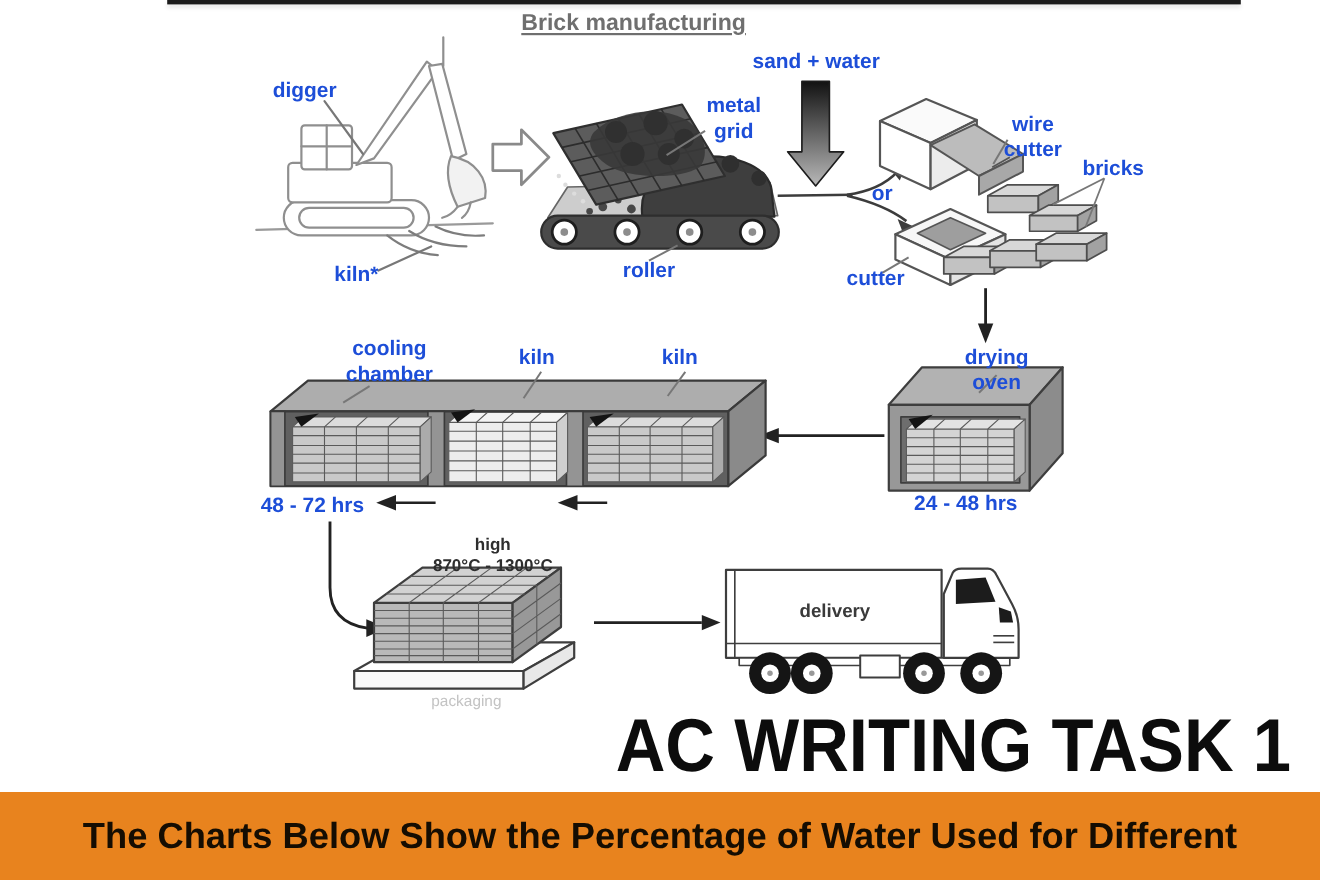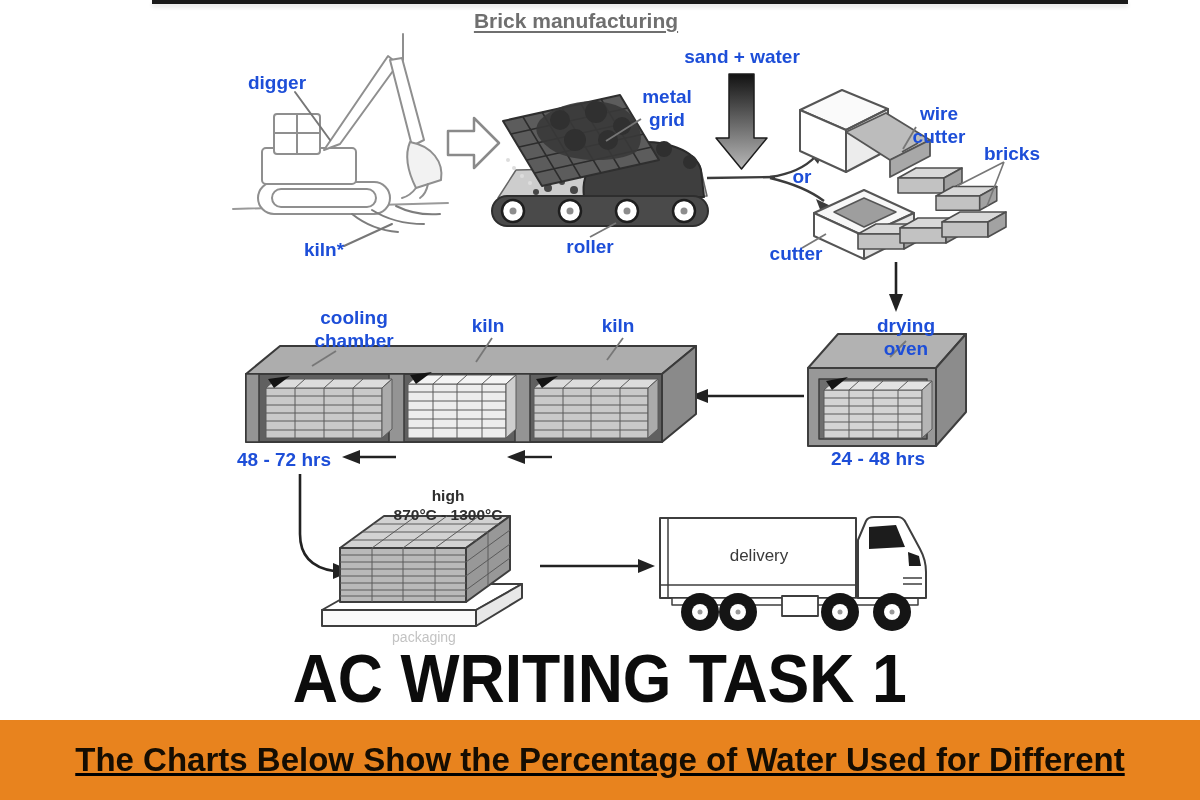"delivery" .lbl-delivery { font-weight: 400 -> 700 }
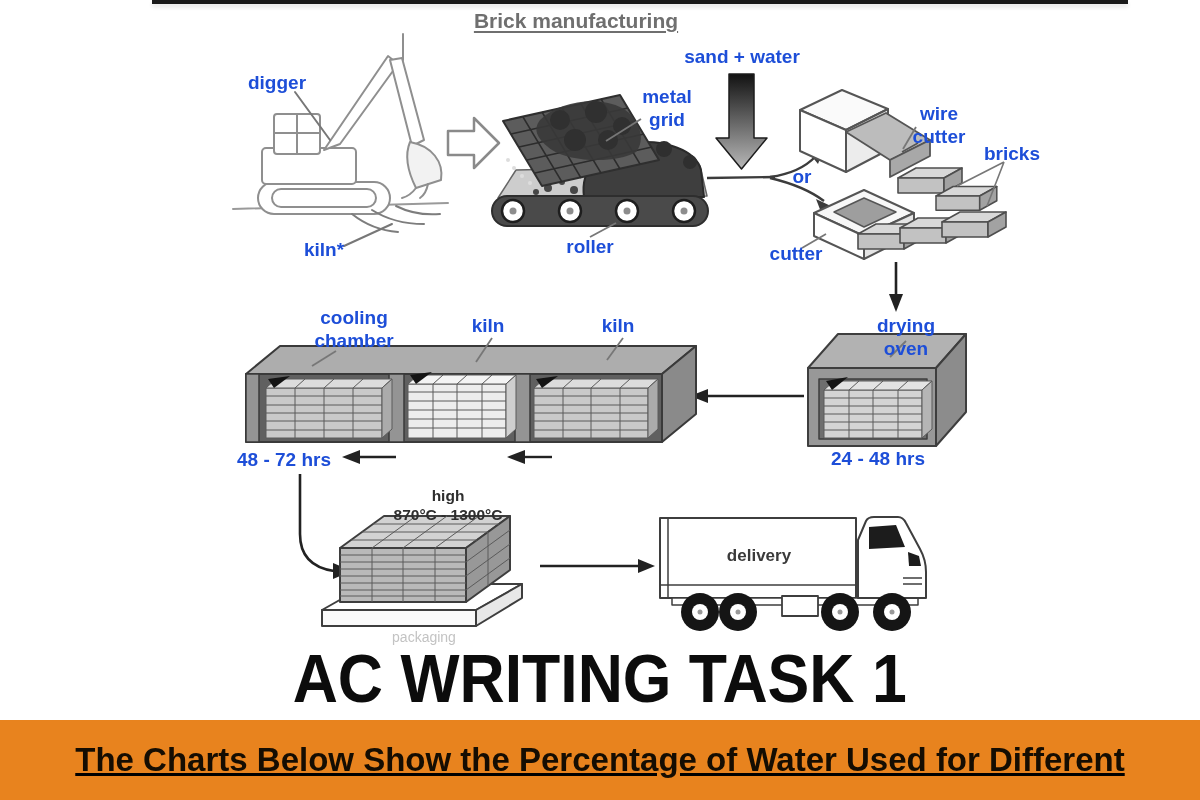"AC WRITING TASK 1" .heading { justify-content: center -> flex-end }
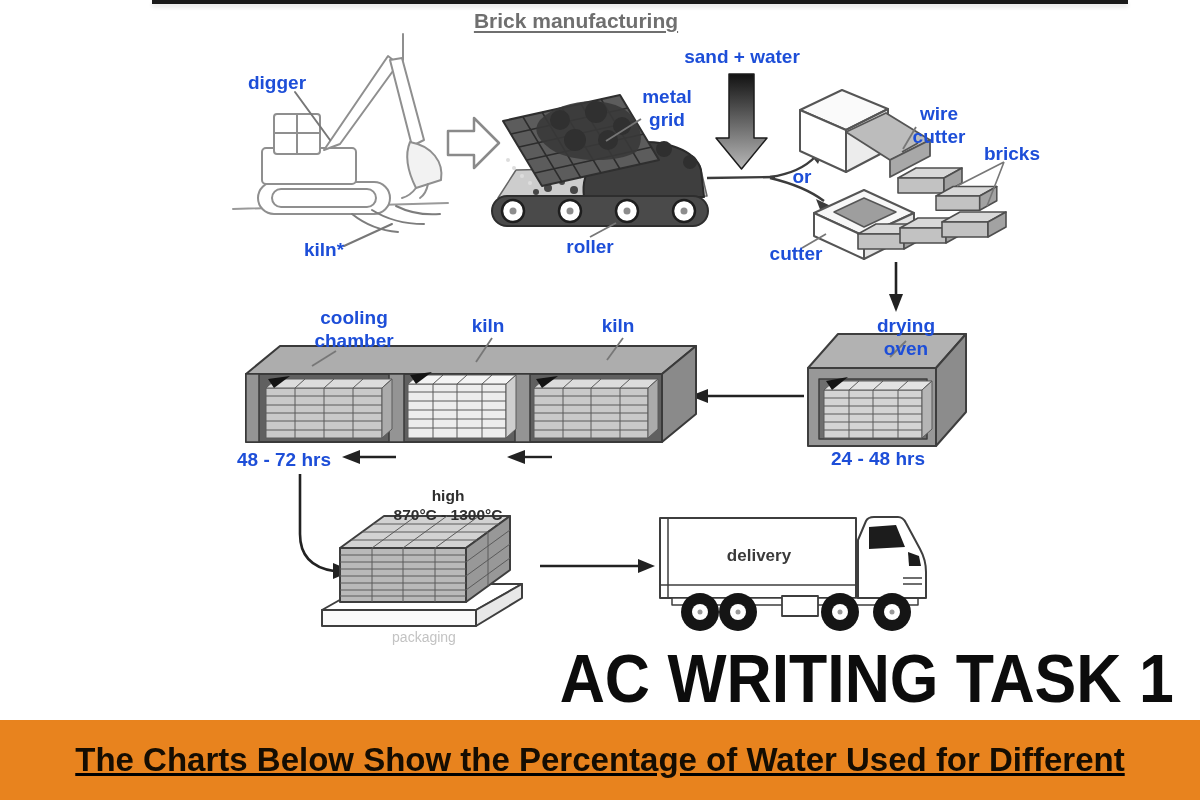"The Charts Below Show the" .banner { text-decoration: underline -> none }
